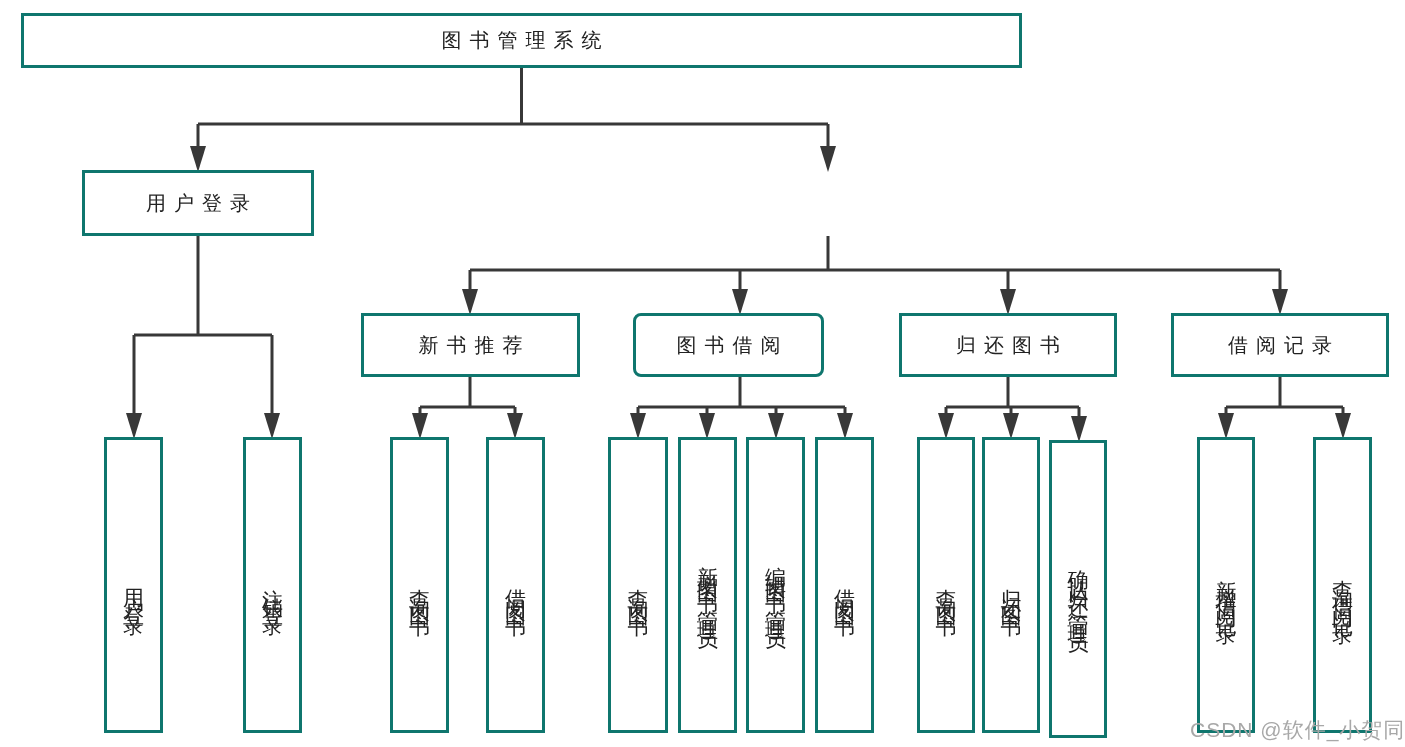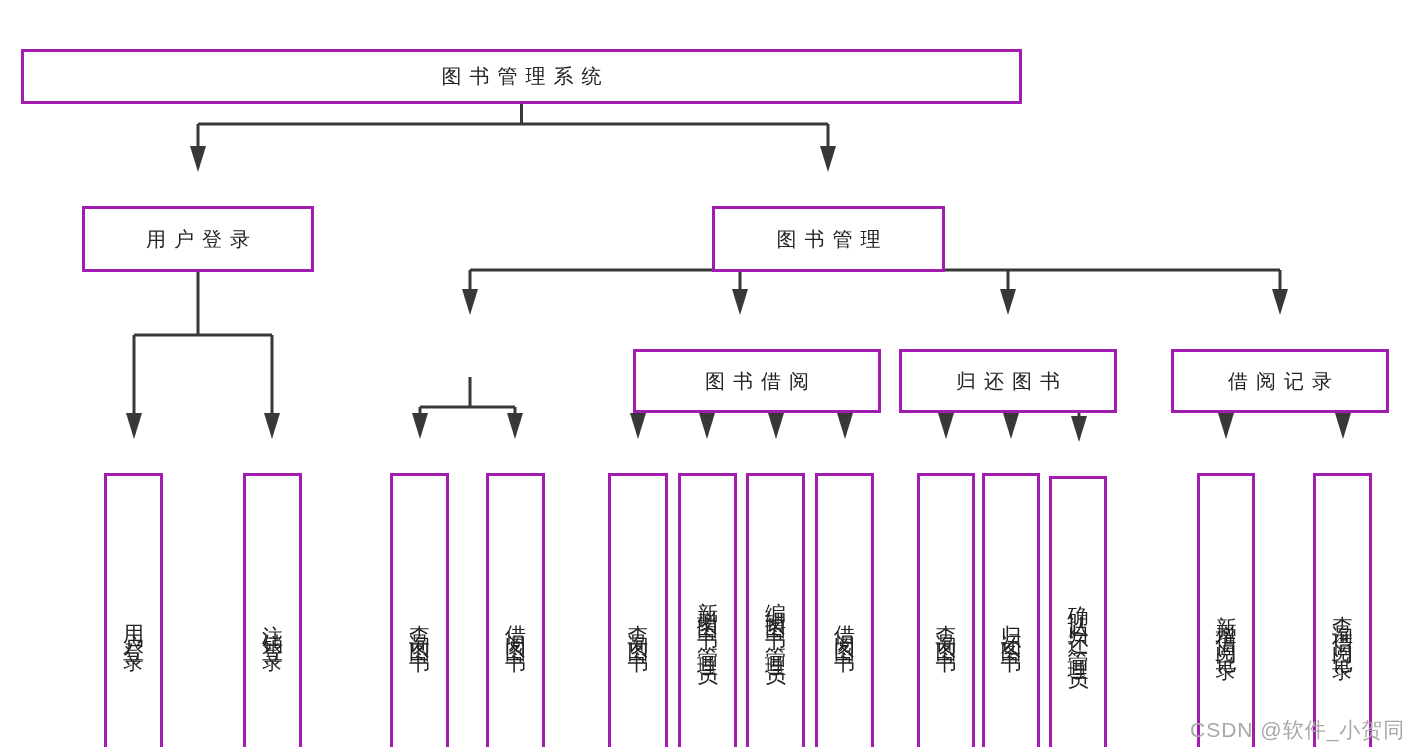"图书管理系统" .box { border: 3px solid #a21caf -> 3px solid #0f766e; margin-top: 36px -> none }
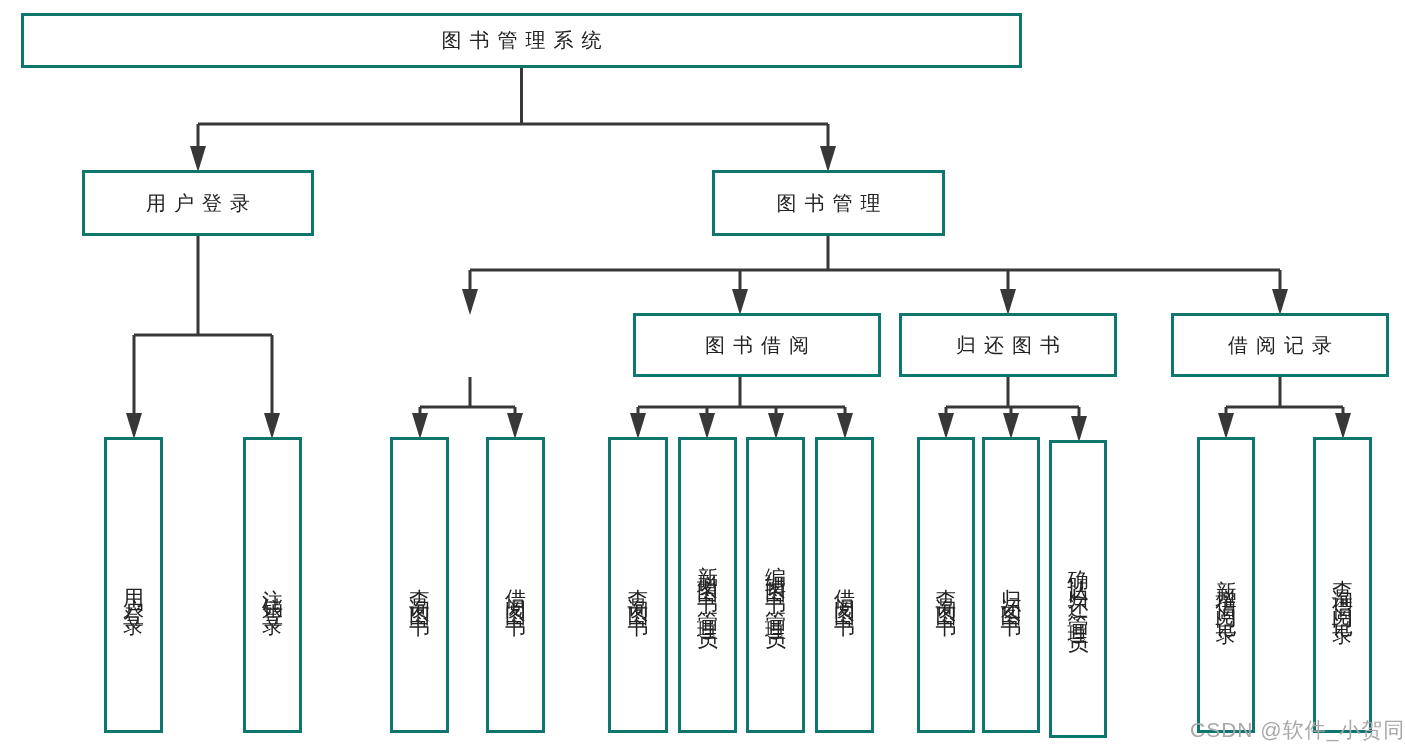"图书管理" div.box { html: <div> <span>图书管理</span> </div> -> none }
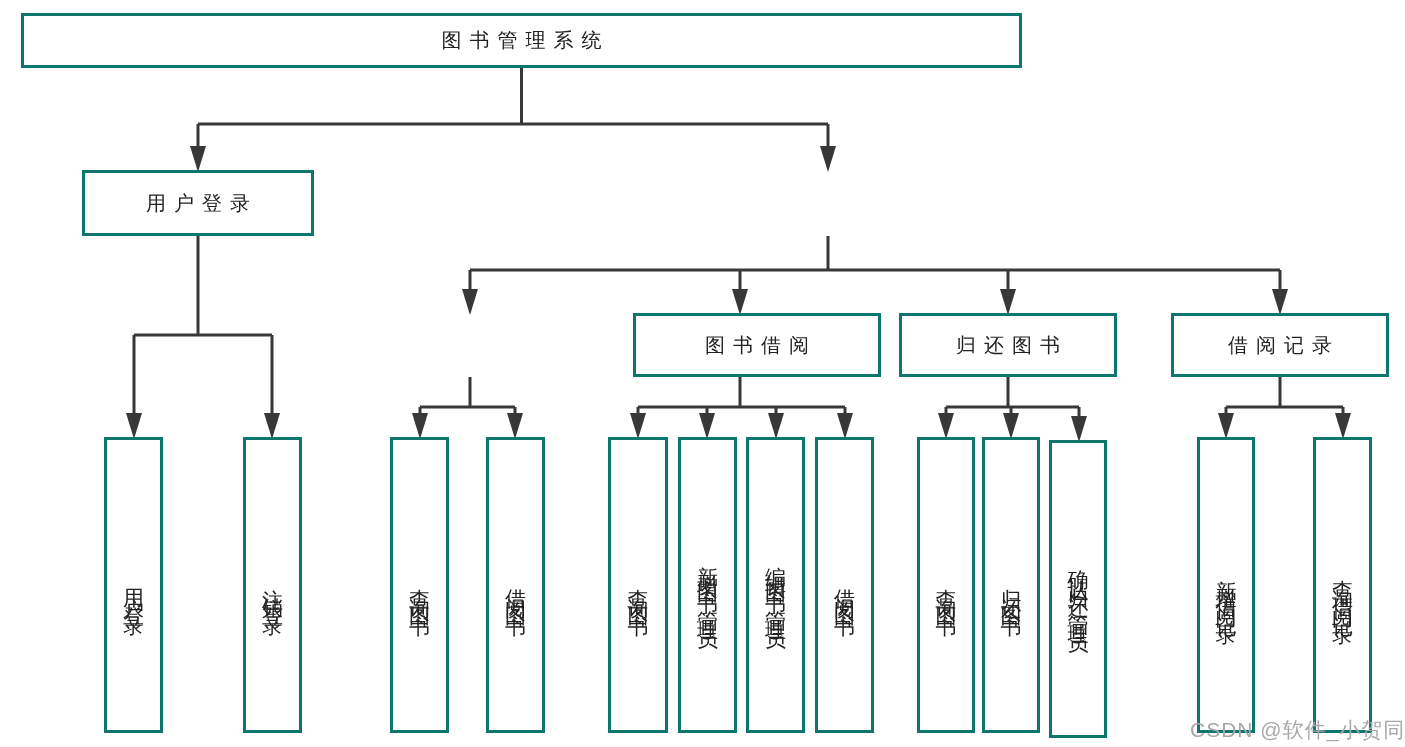"新书推荐" div.box { html: none -> <div> <span>新书推荐</span> </div> }
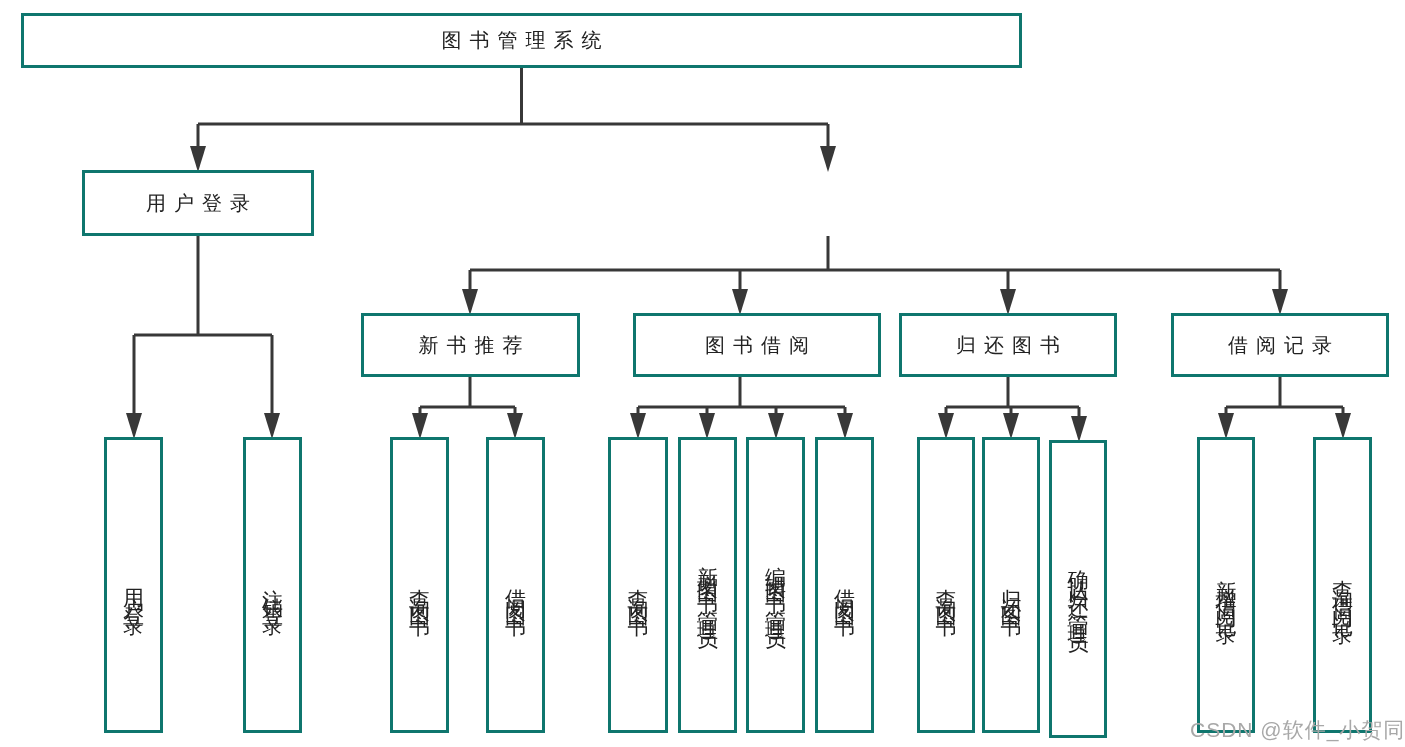"图书借阅" #n-borrow { border-radius: none -> 8px; width: 248px -> 191px }
